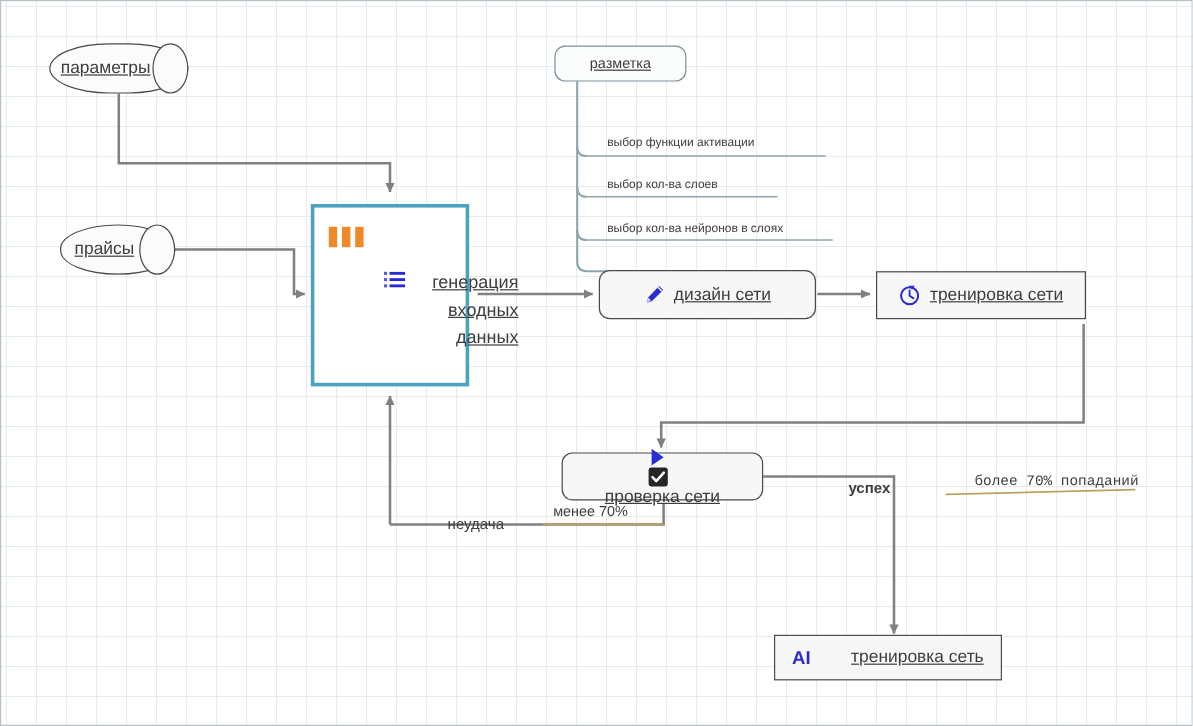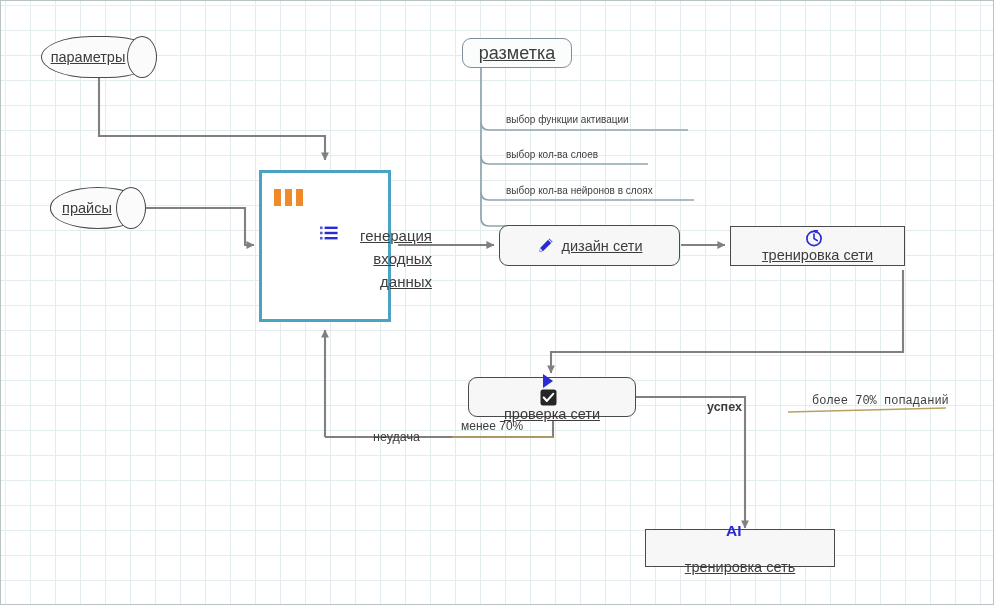"разметка" div.node { font-size: 18px -> 12px }
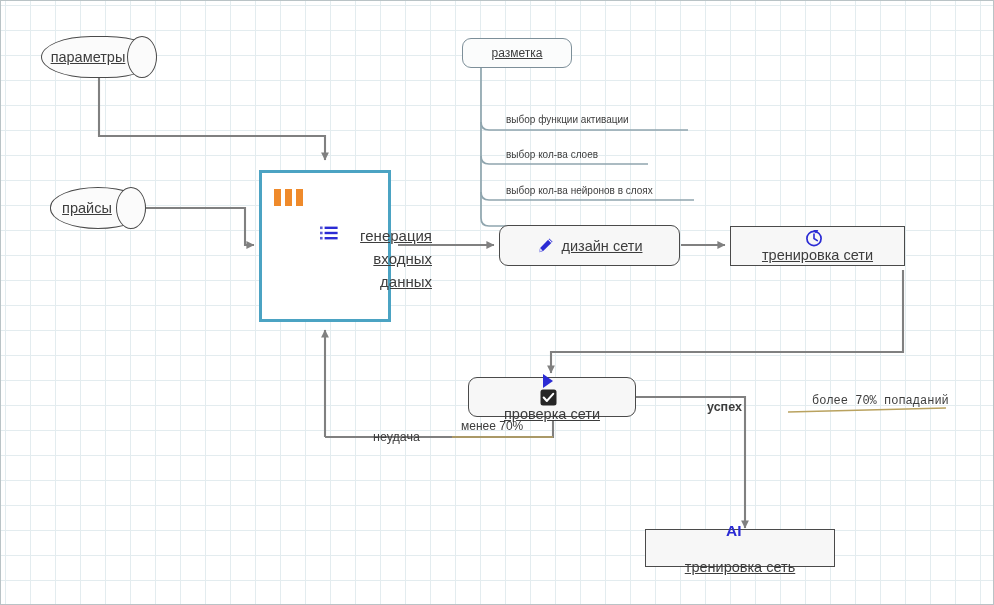"тренировка сети" .srect { flex-direction: column -> none }
